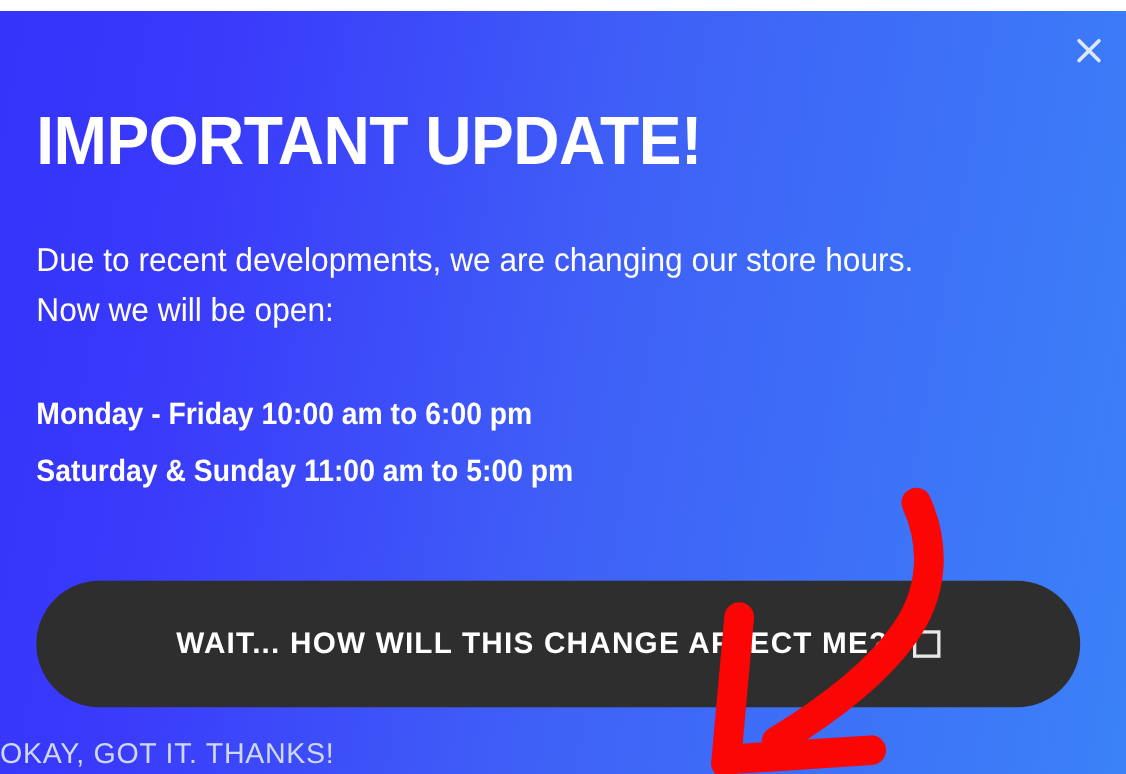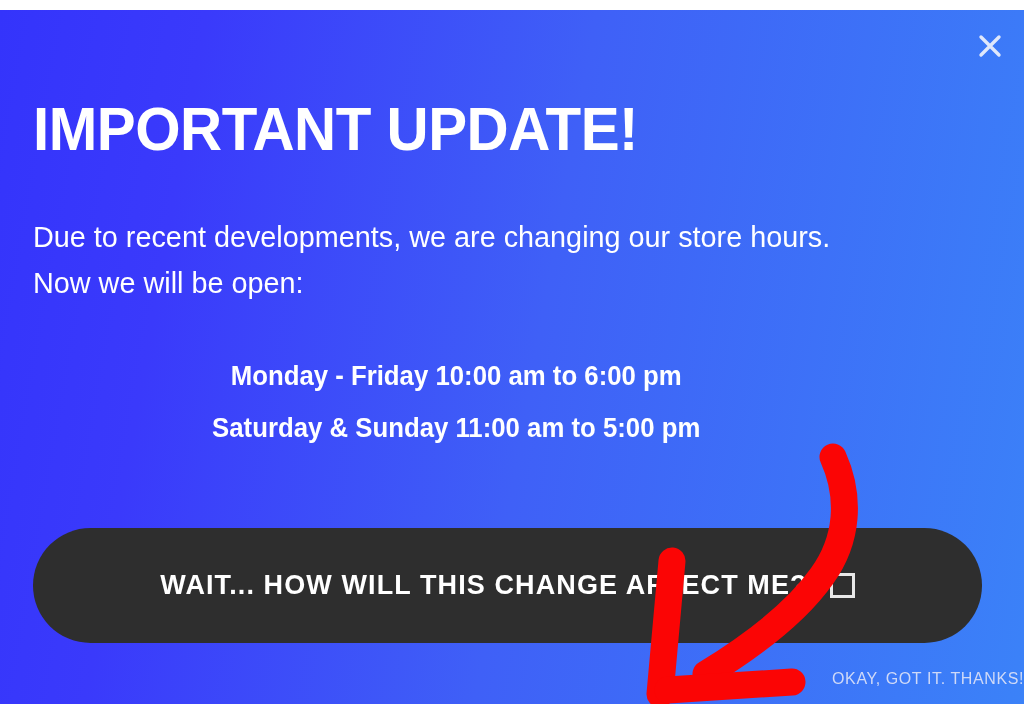"Monday - Friday 10:00 am" #hours-list { text-align: center -> none }
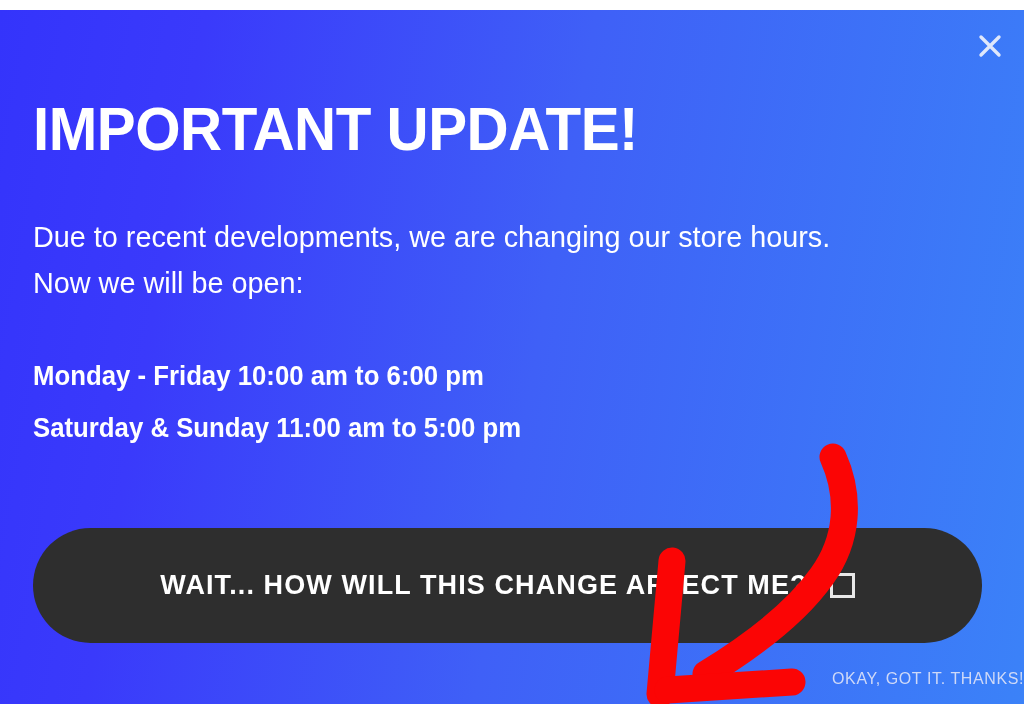"OKAY, GOT IT. THANKS!" #dismiss-link { font-size: 16px -> 26px; text-align: right -> left }
